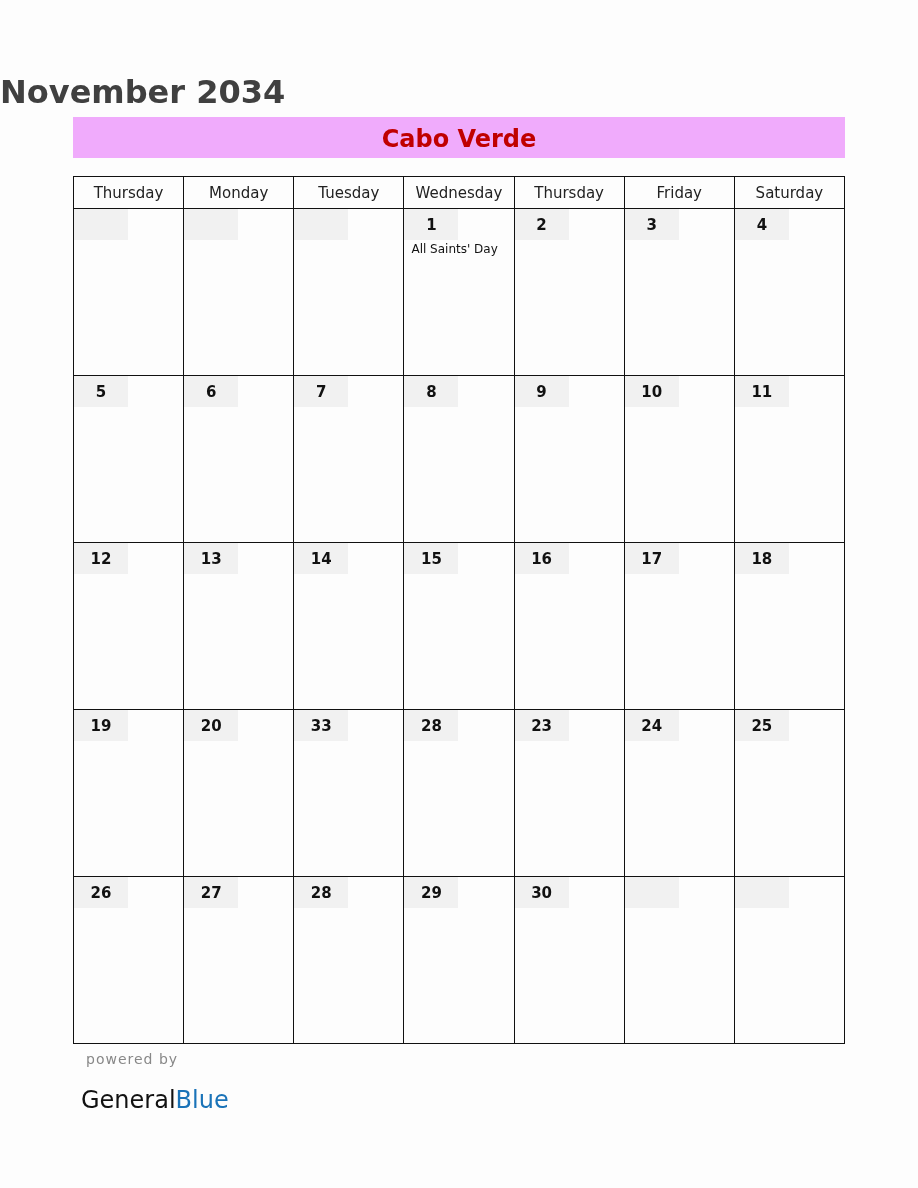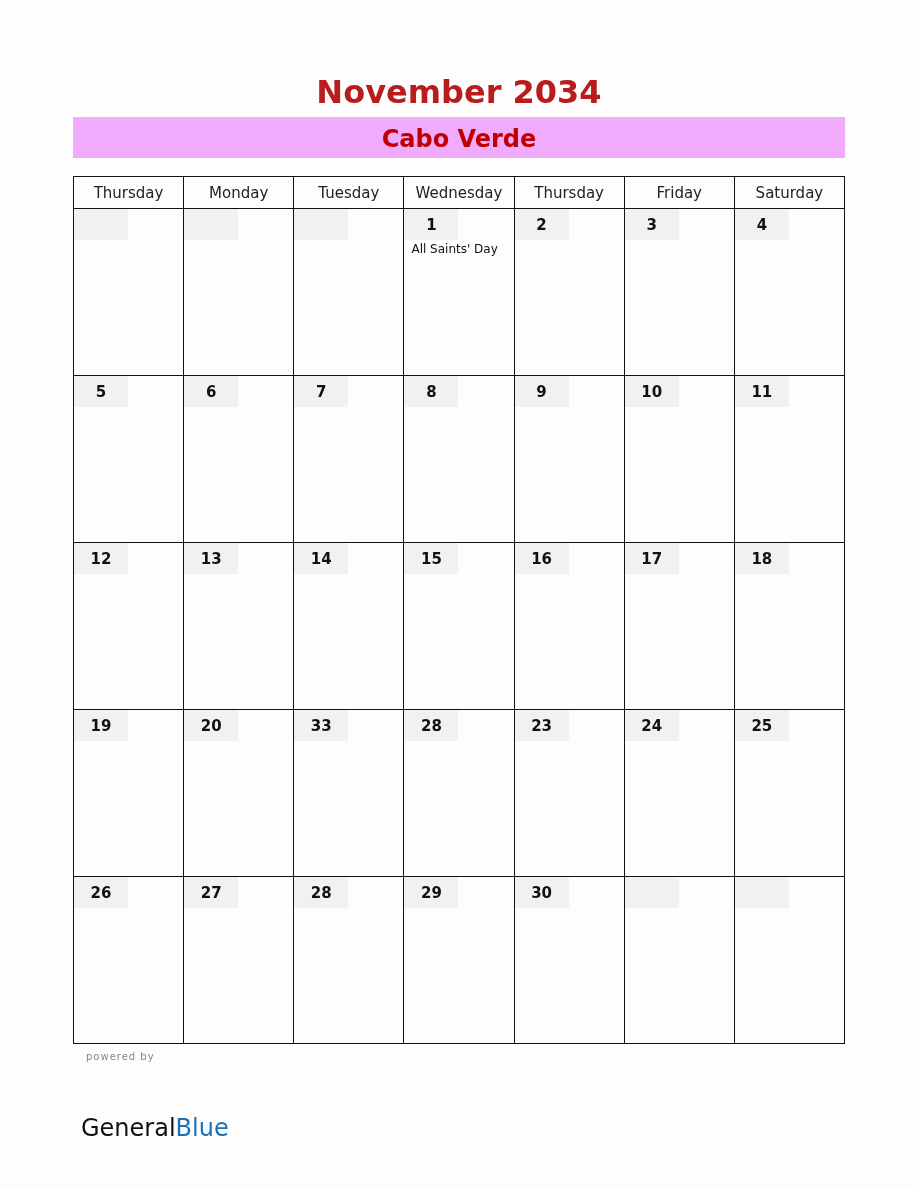"November 2034" .title { color: #b91c1c -> #404040; text-align: center -> left }
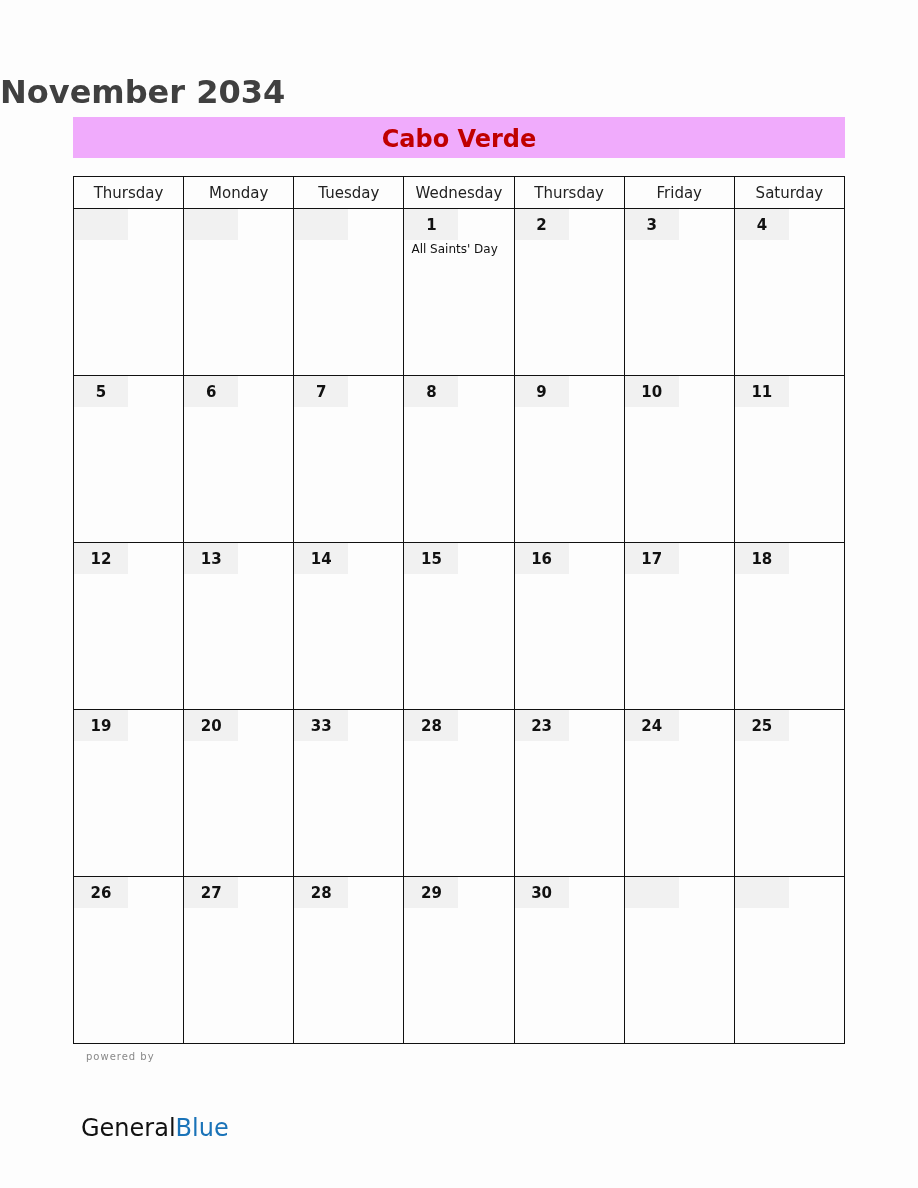"powered by" .powered { font-size: 10px -> 14px }
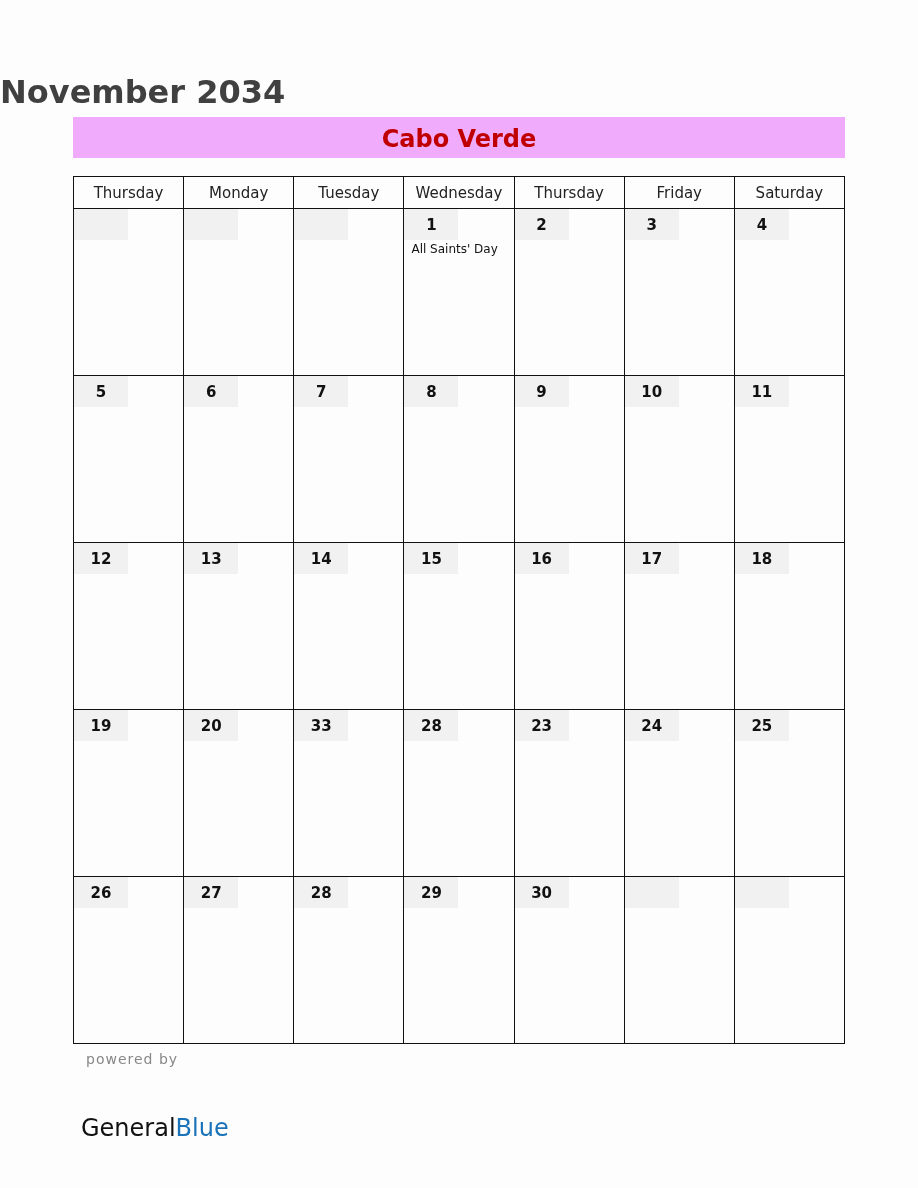"GeneralBlue" .brand { top: 1112px -> 1084px }
